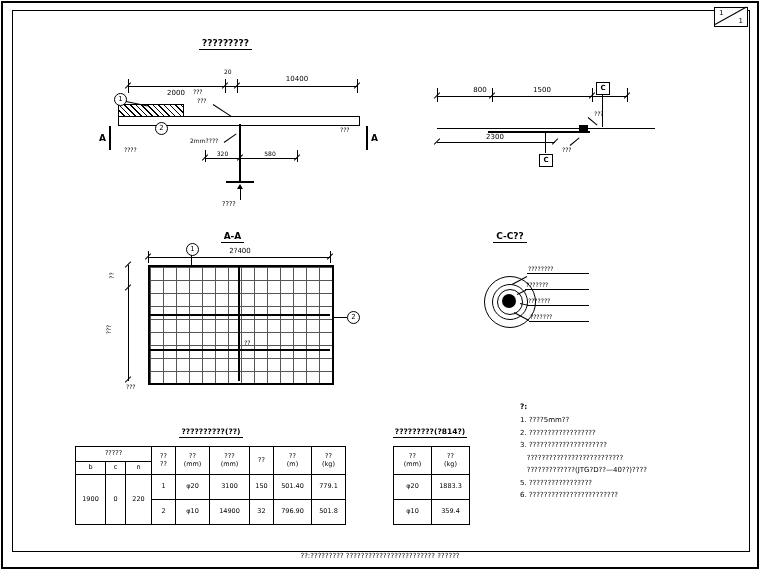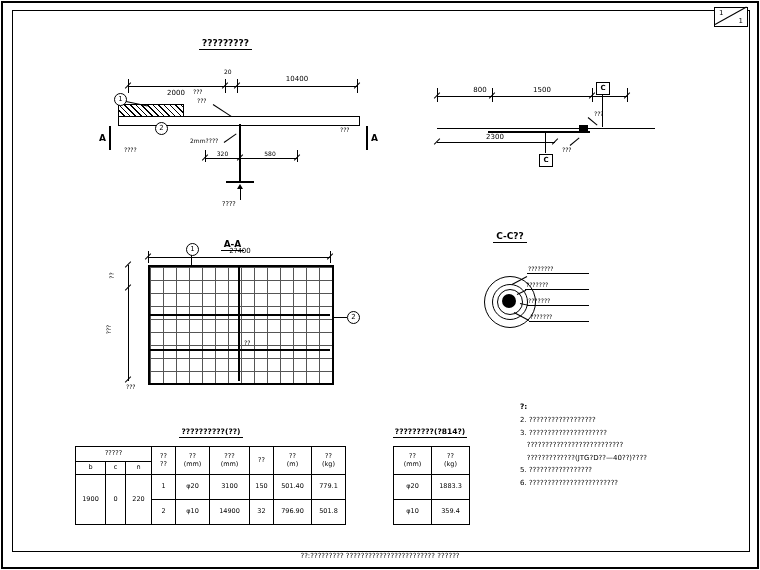"A-A" div.ttl { margin-top: 8px -> none }
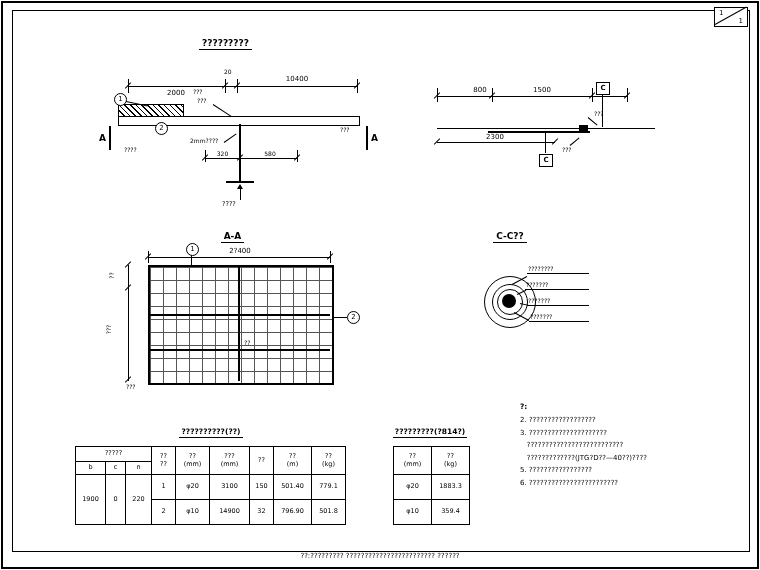"1. ????5mm??" div.notes-line { html: none -> <div>1. ????5mm??</div> }
